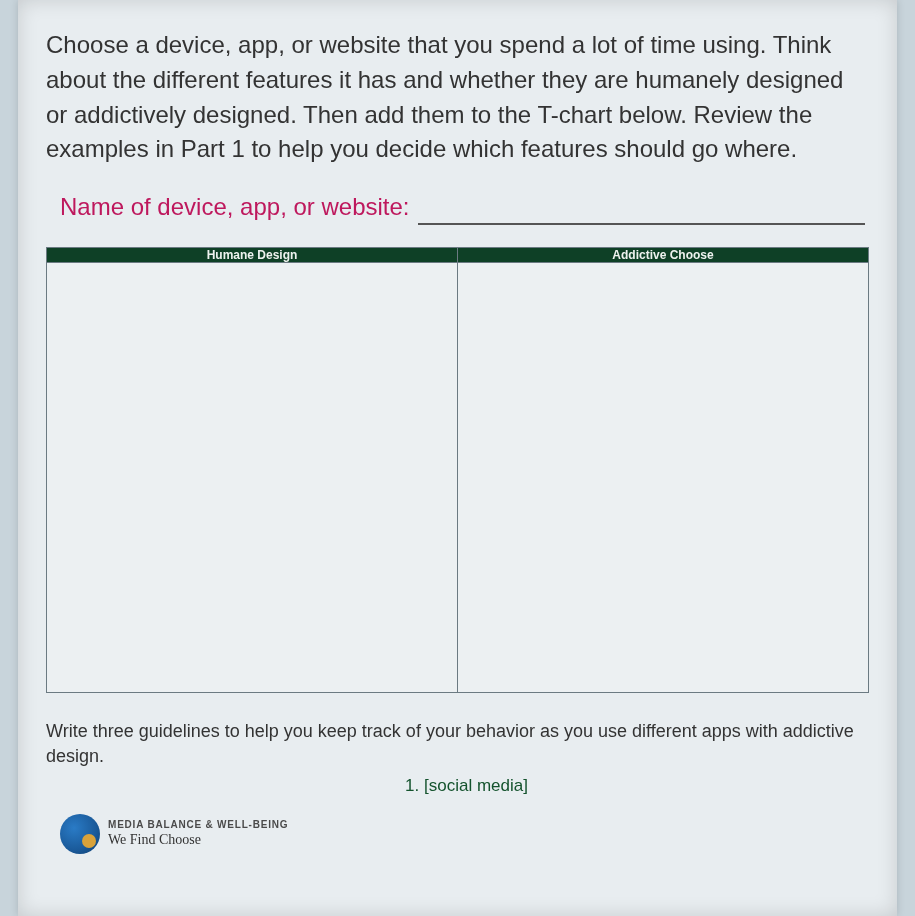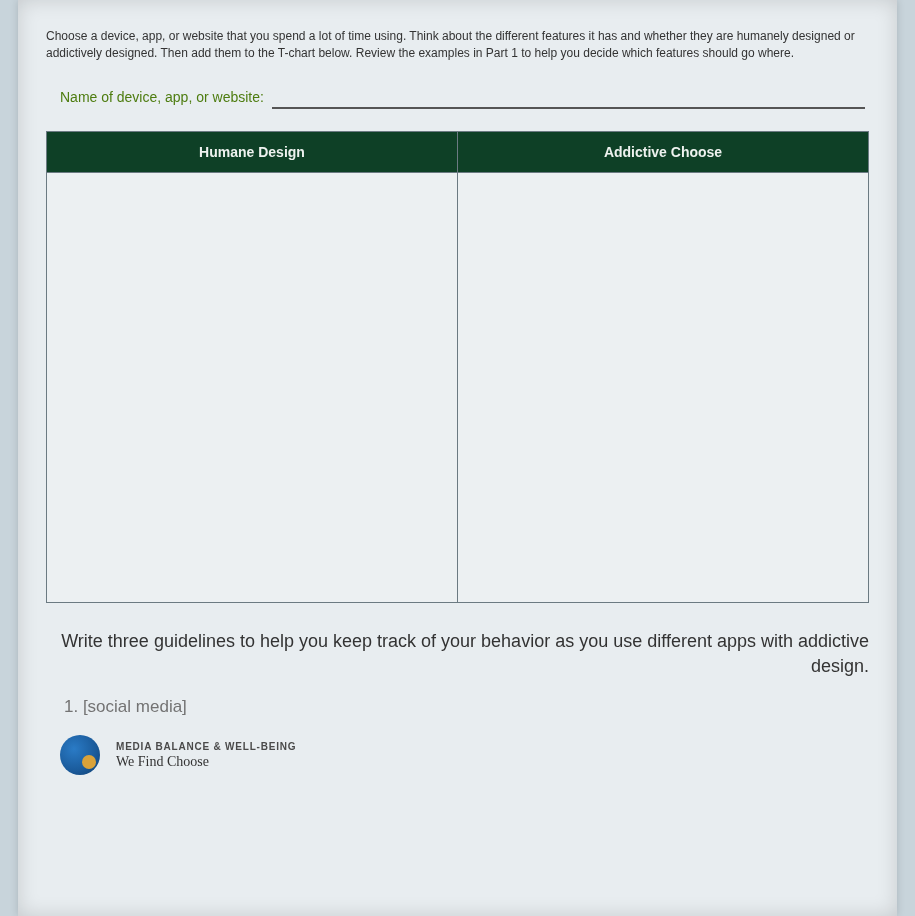"Choose a device, app, or" .directions-text { font-size: 12px -> 24px }
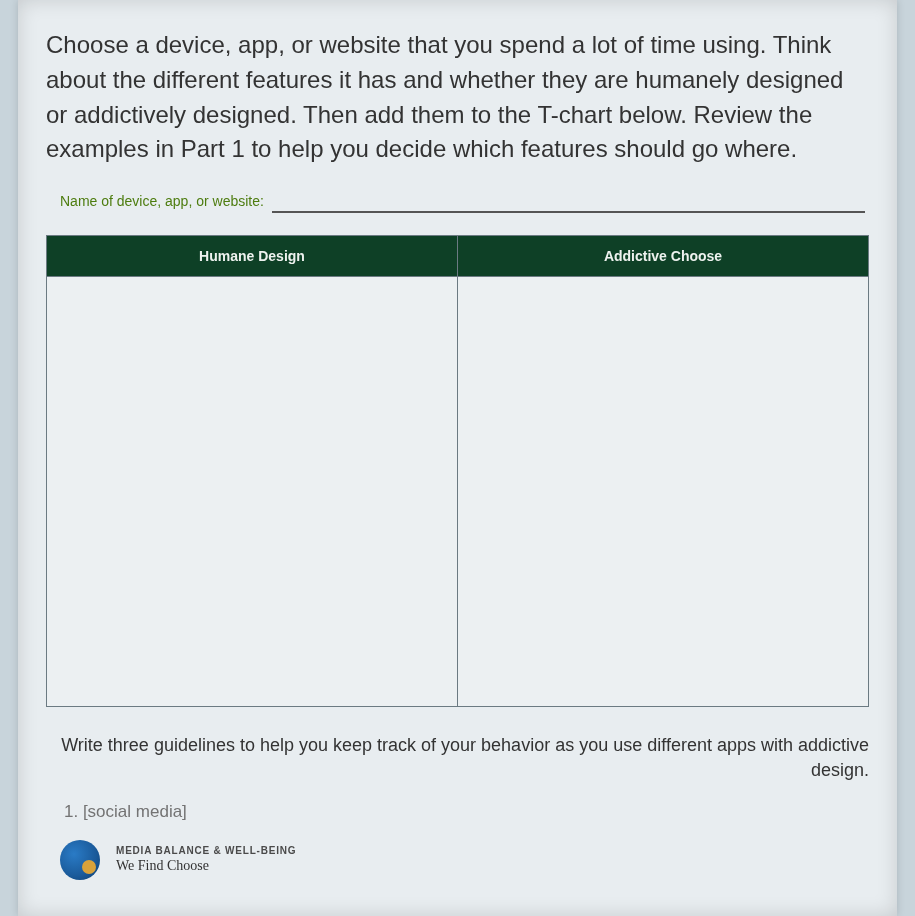"Name of device, app, or" .name-label { color: #4d7c0f -> #be185d; font-size: 14px -> 24px }
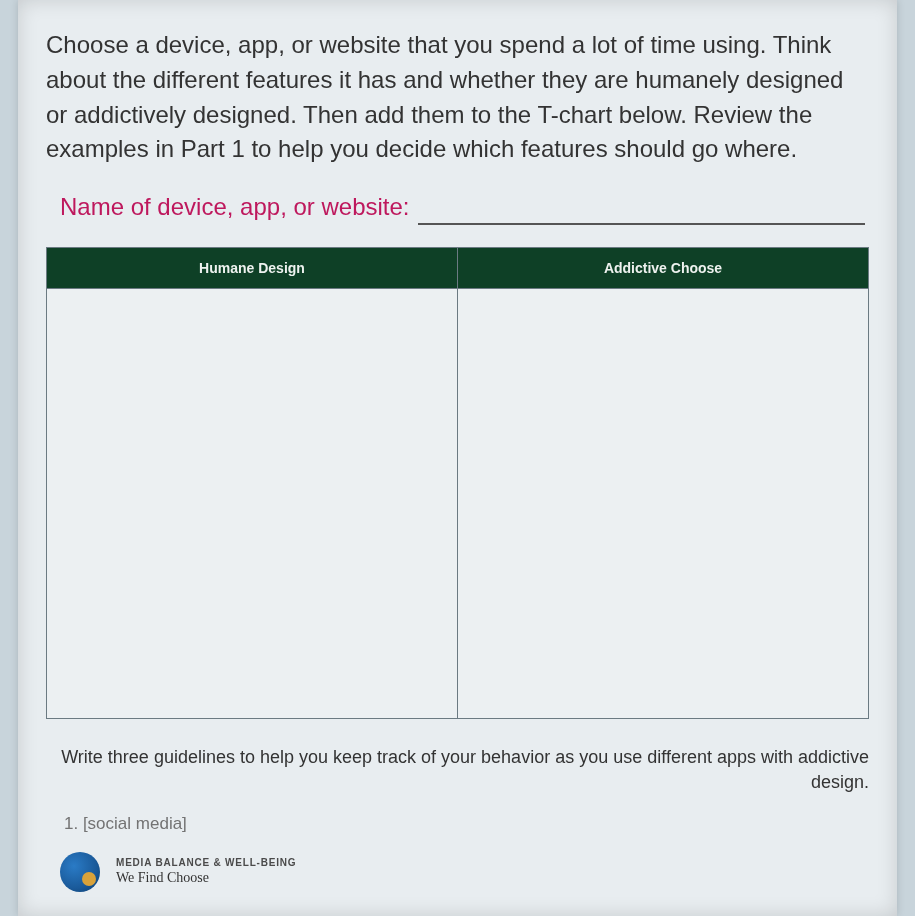"Humane Design" .tchart th { font-size: 14px -> 12px; padding: 12px 8px -> 0 8px }
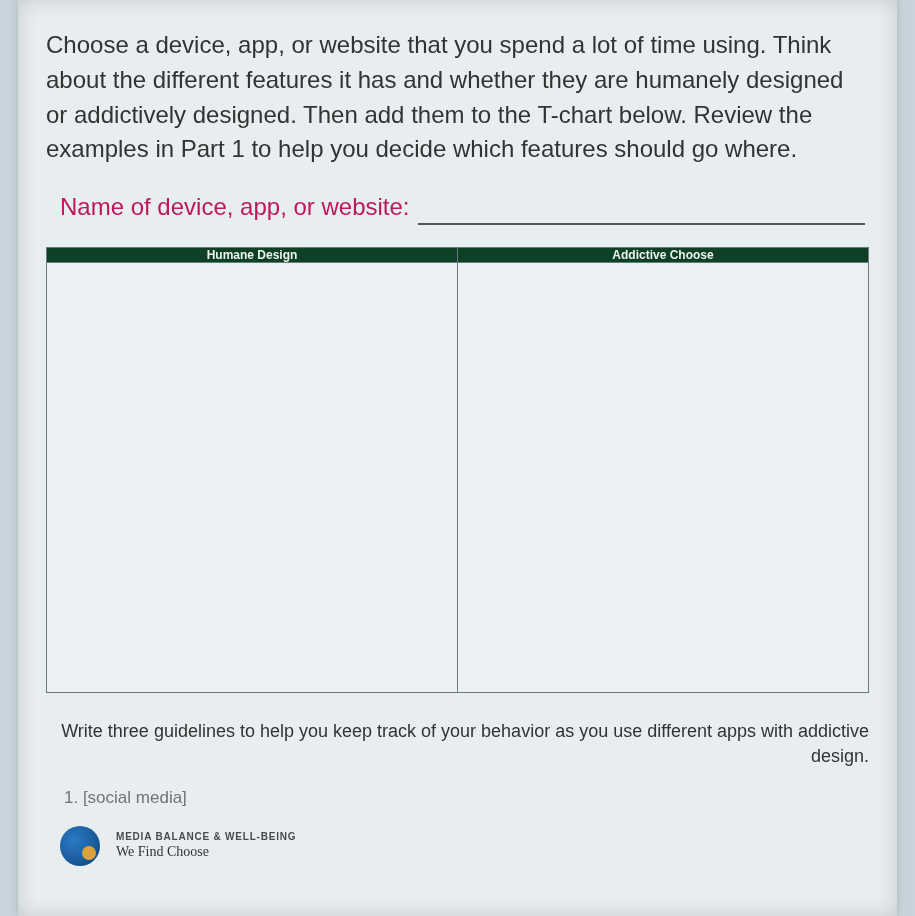"Write three guidelines to help" .guidelines-text { margin-bottom: 18px -> 6px; text-align: right -> none }
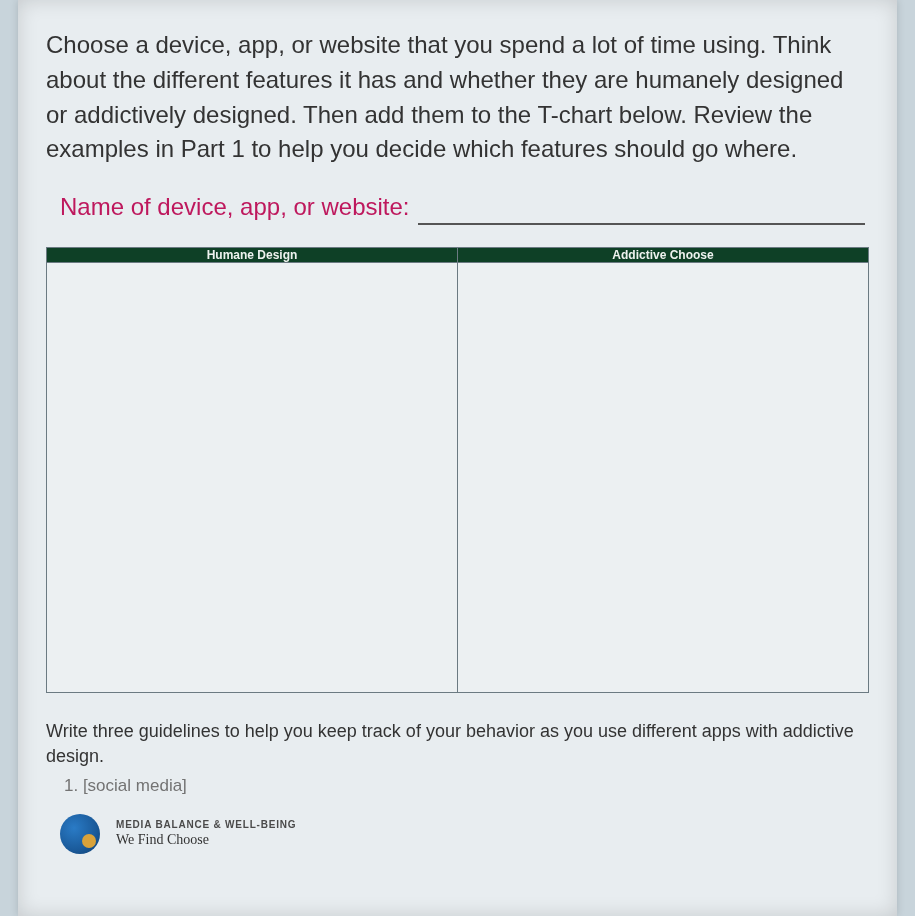"1. [social media]" .list-item { color: #737373 -> #14532d; text-align: none -> center }
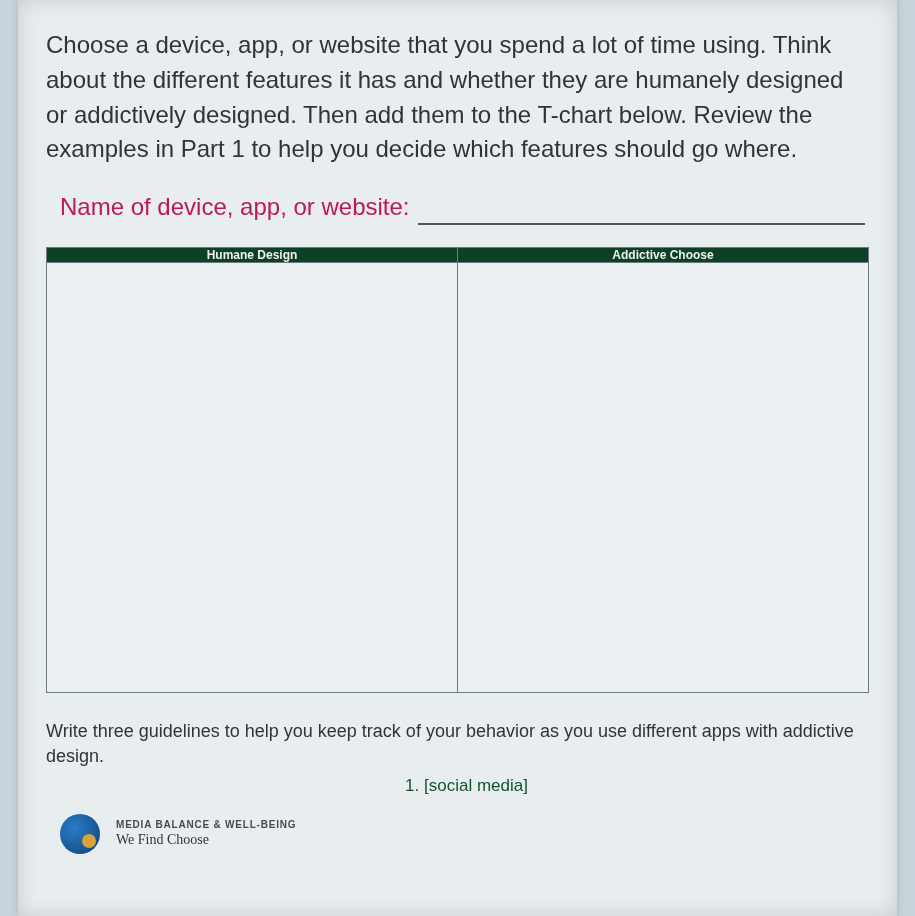"MEDIA BALANCE & WELL-BEING" .footer-row { gap: 16px -> 8px }
